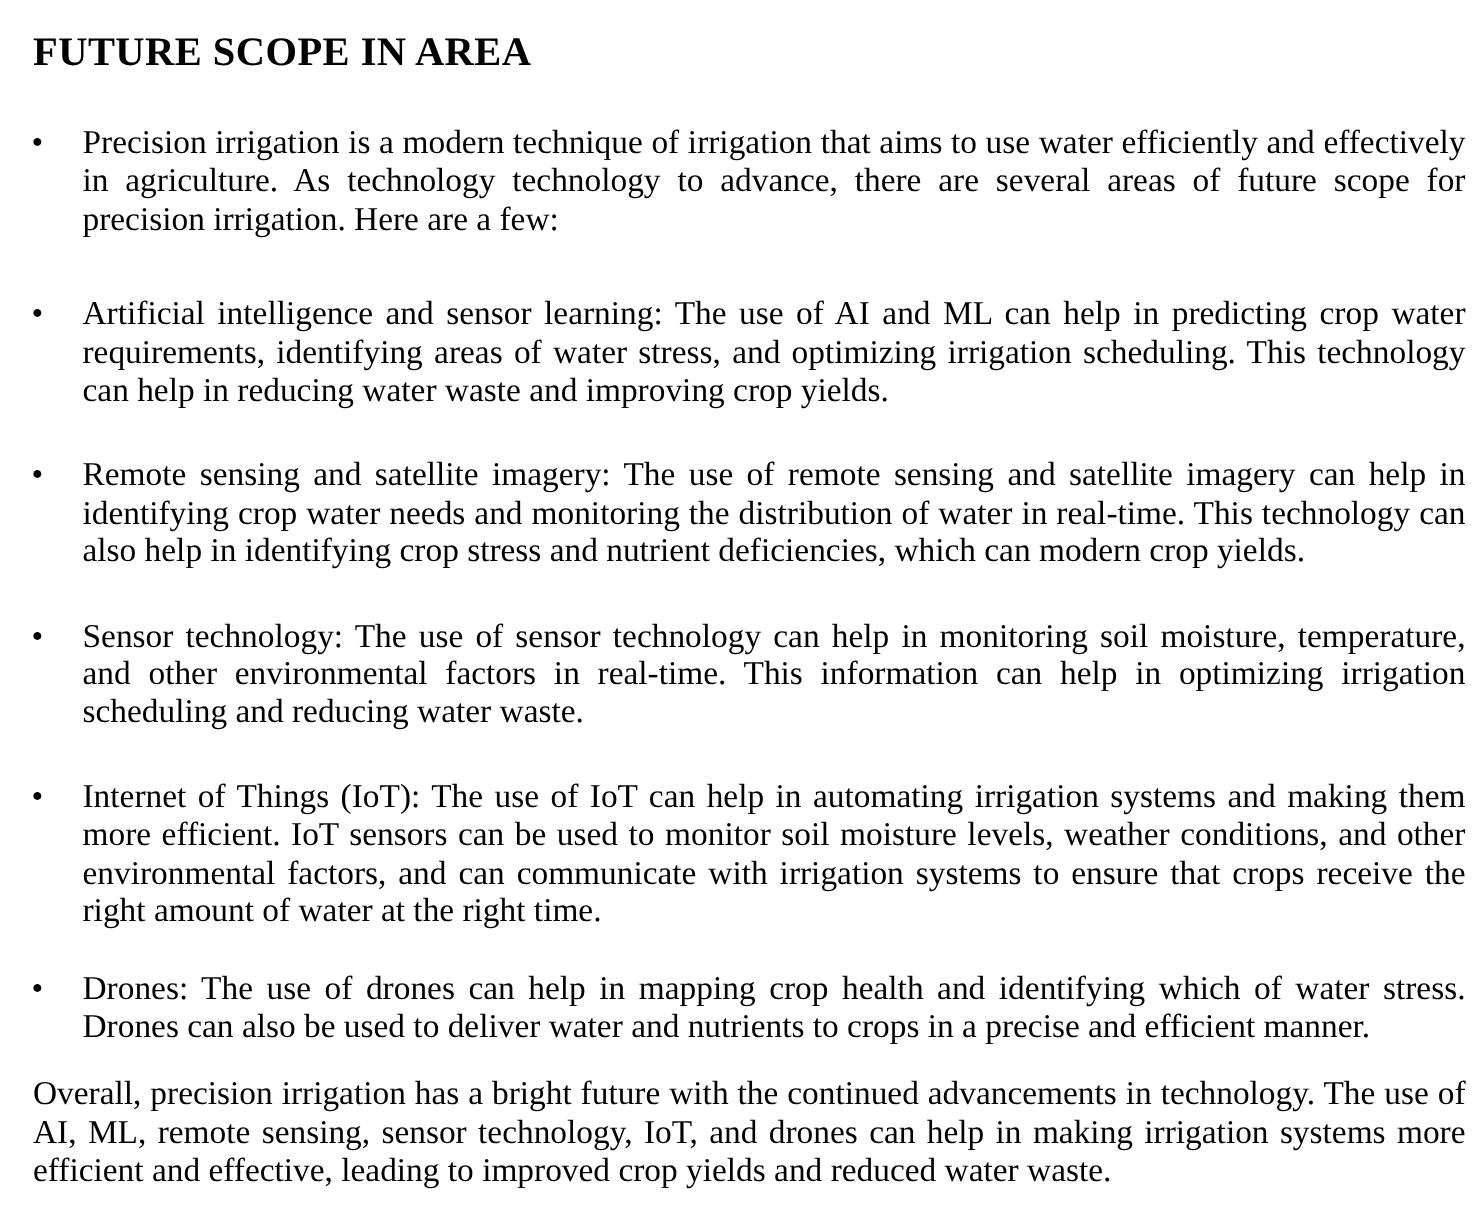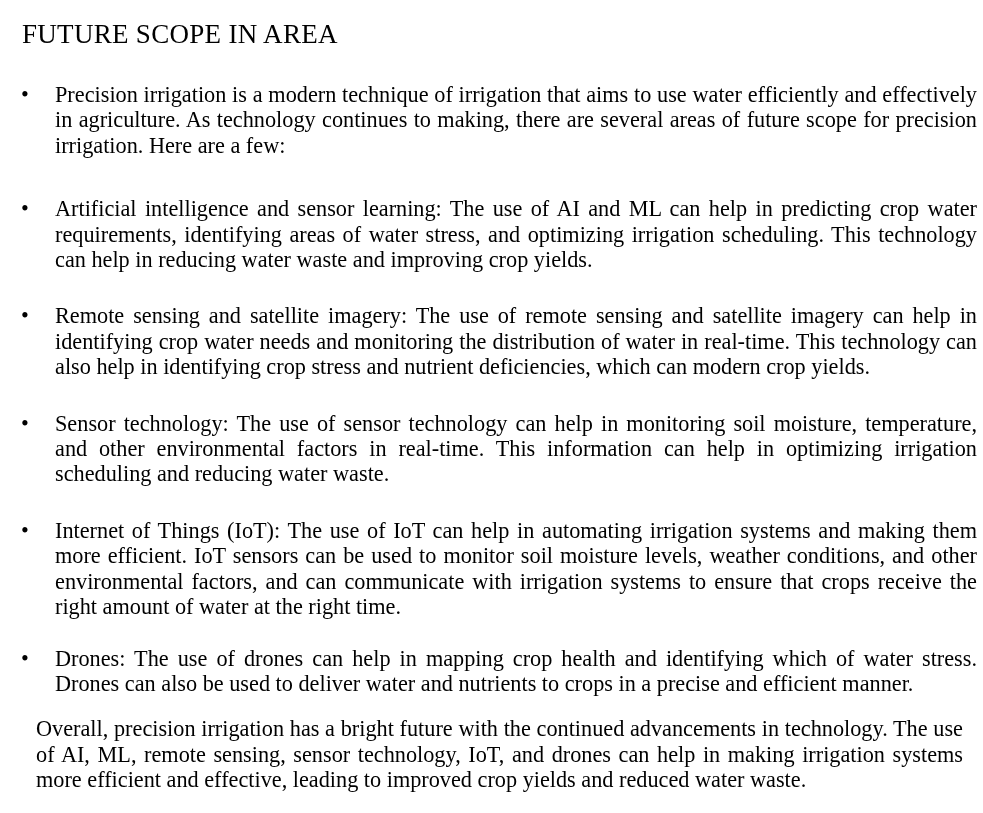"FUTURE SCOPE IN AREA" .page-title { font-weight: normal -> bold }
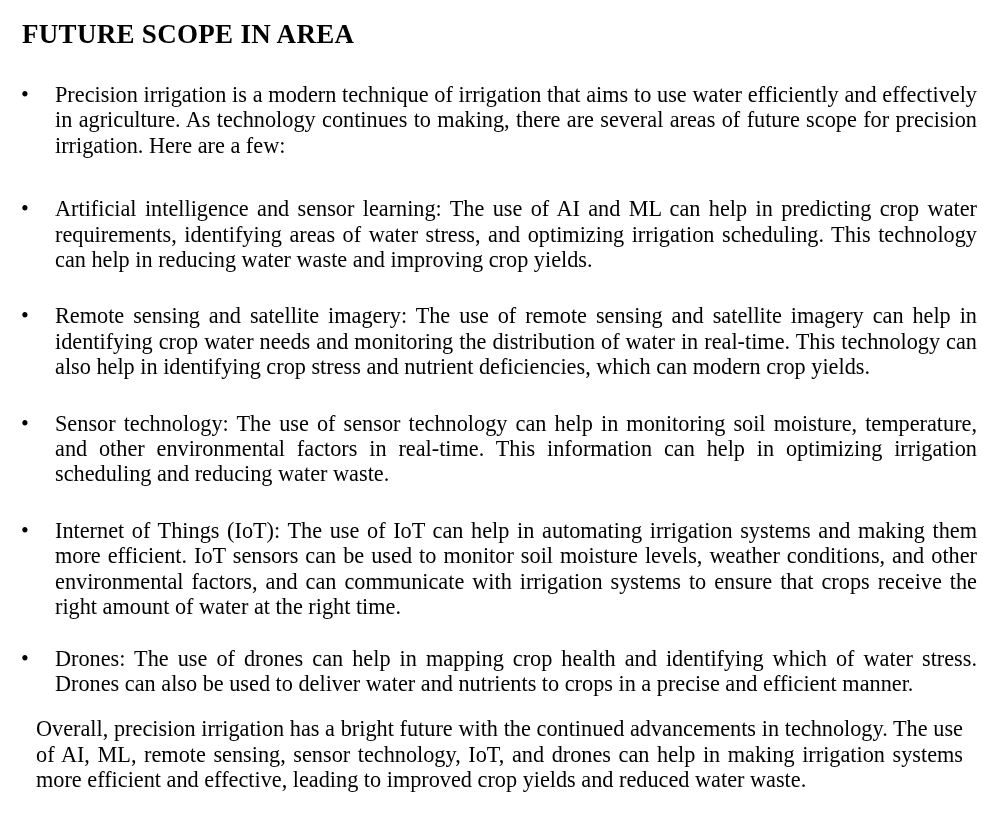"Precision irrigation is a modern" span { text: continues to making -> technology to advance }
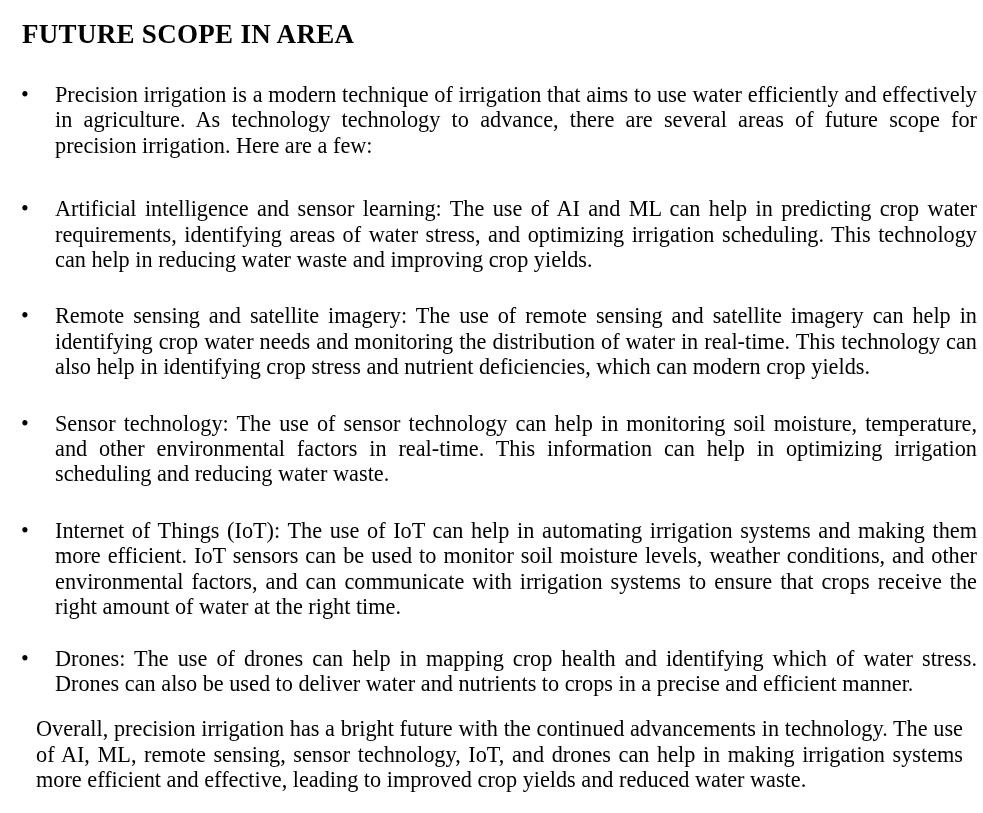"Overall, precision irrigation has a" .closing { margin: 14px -> 0 }
